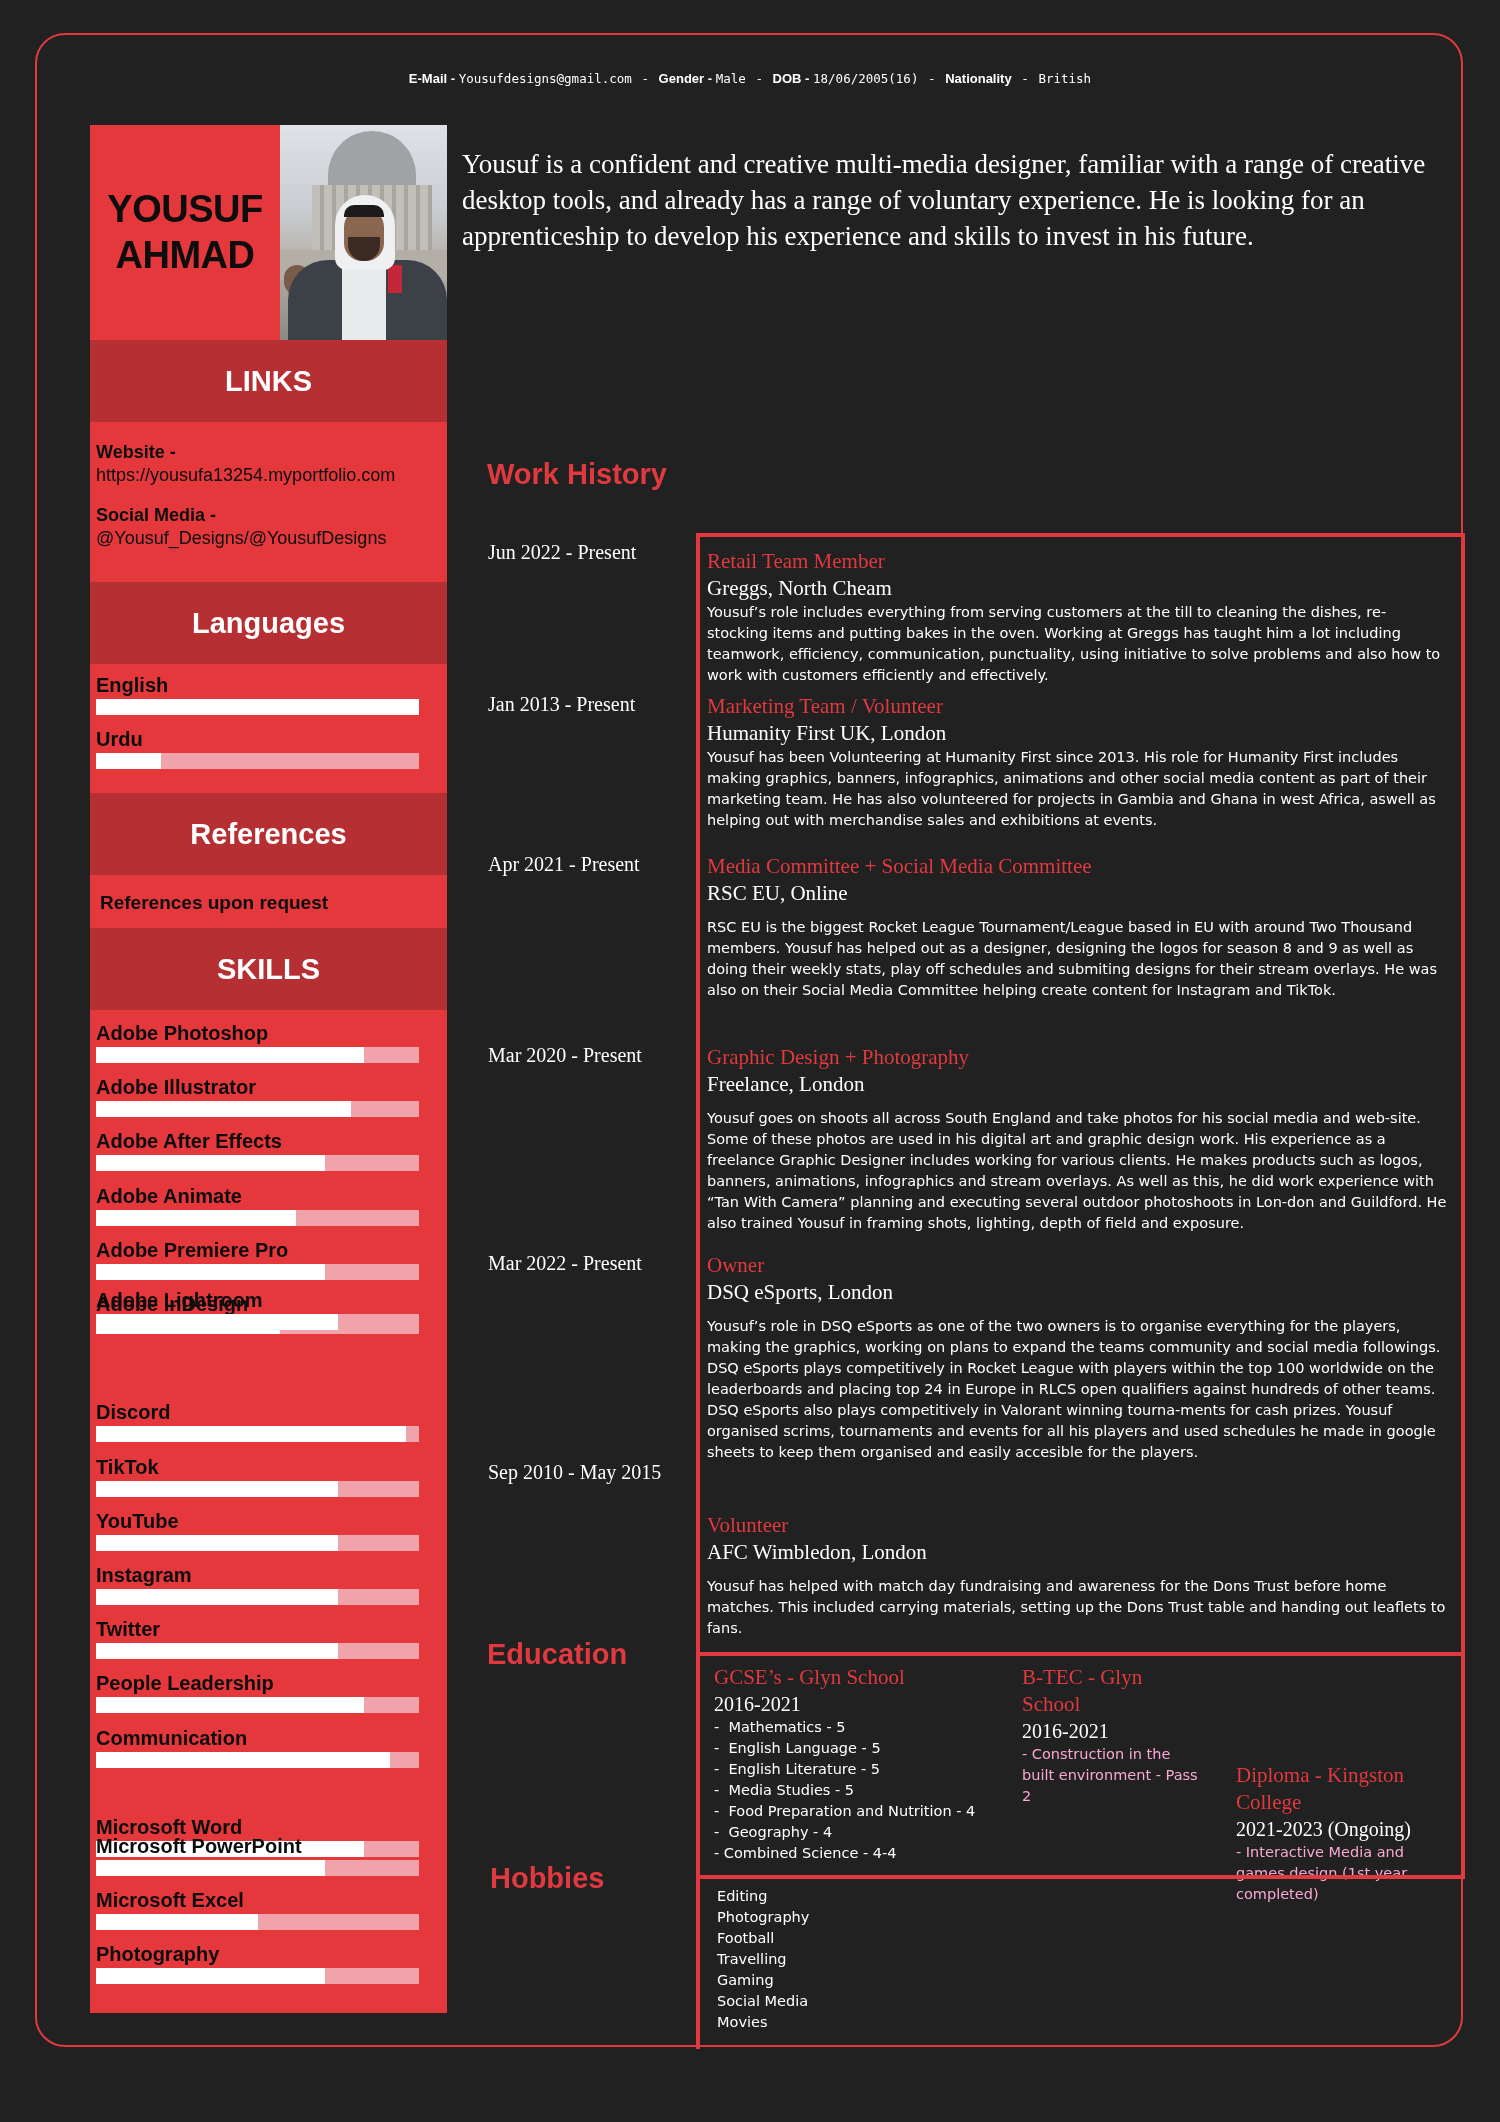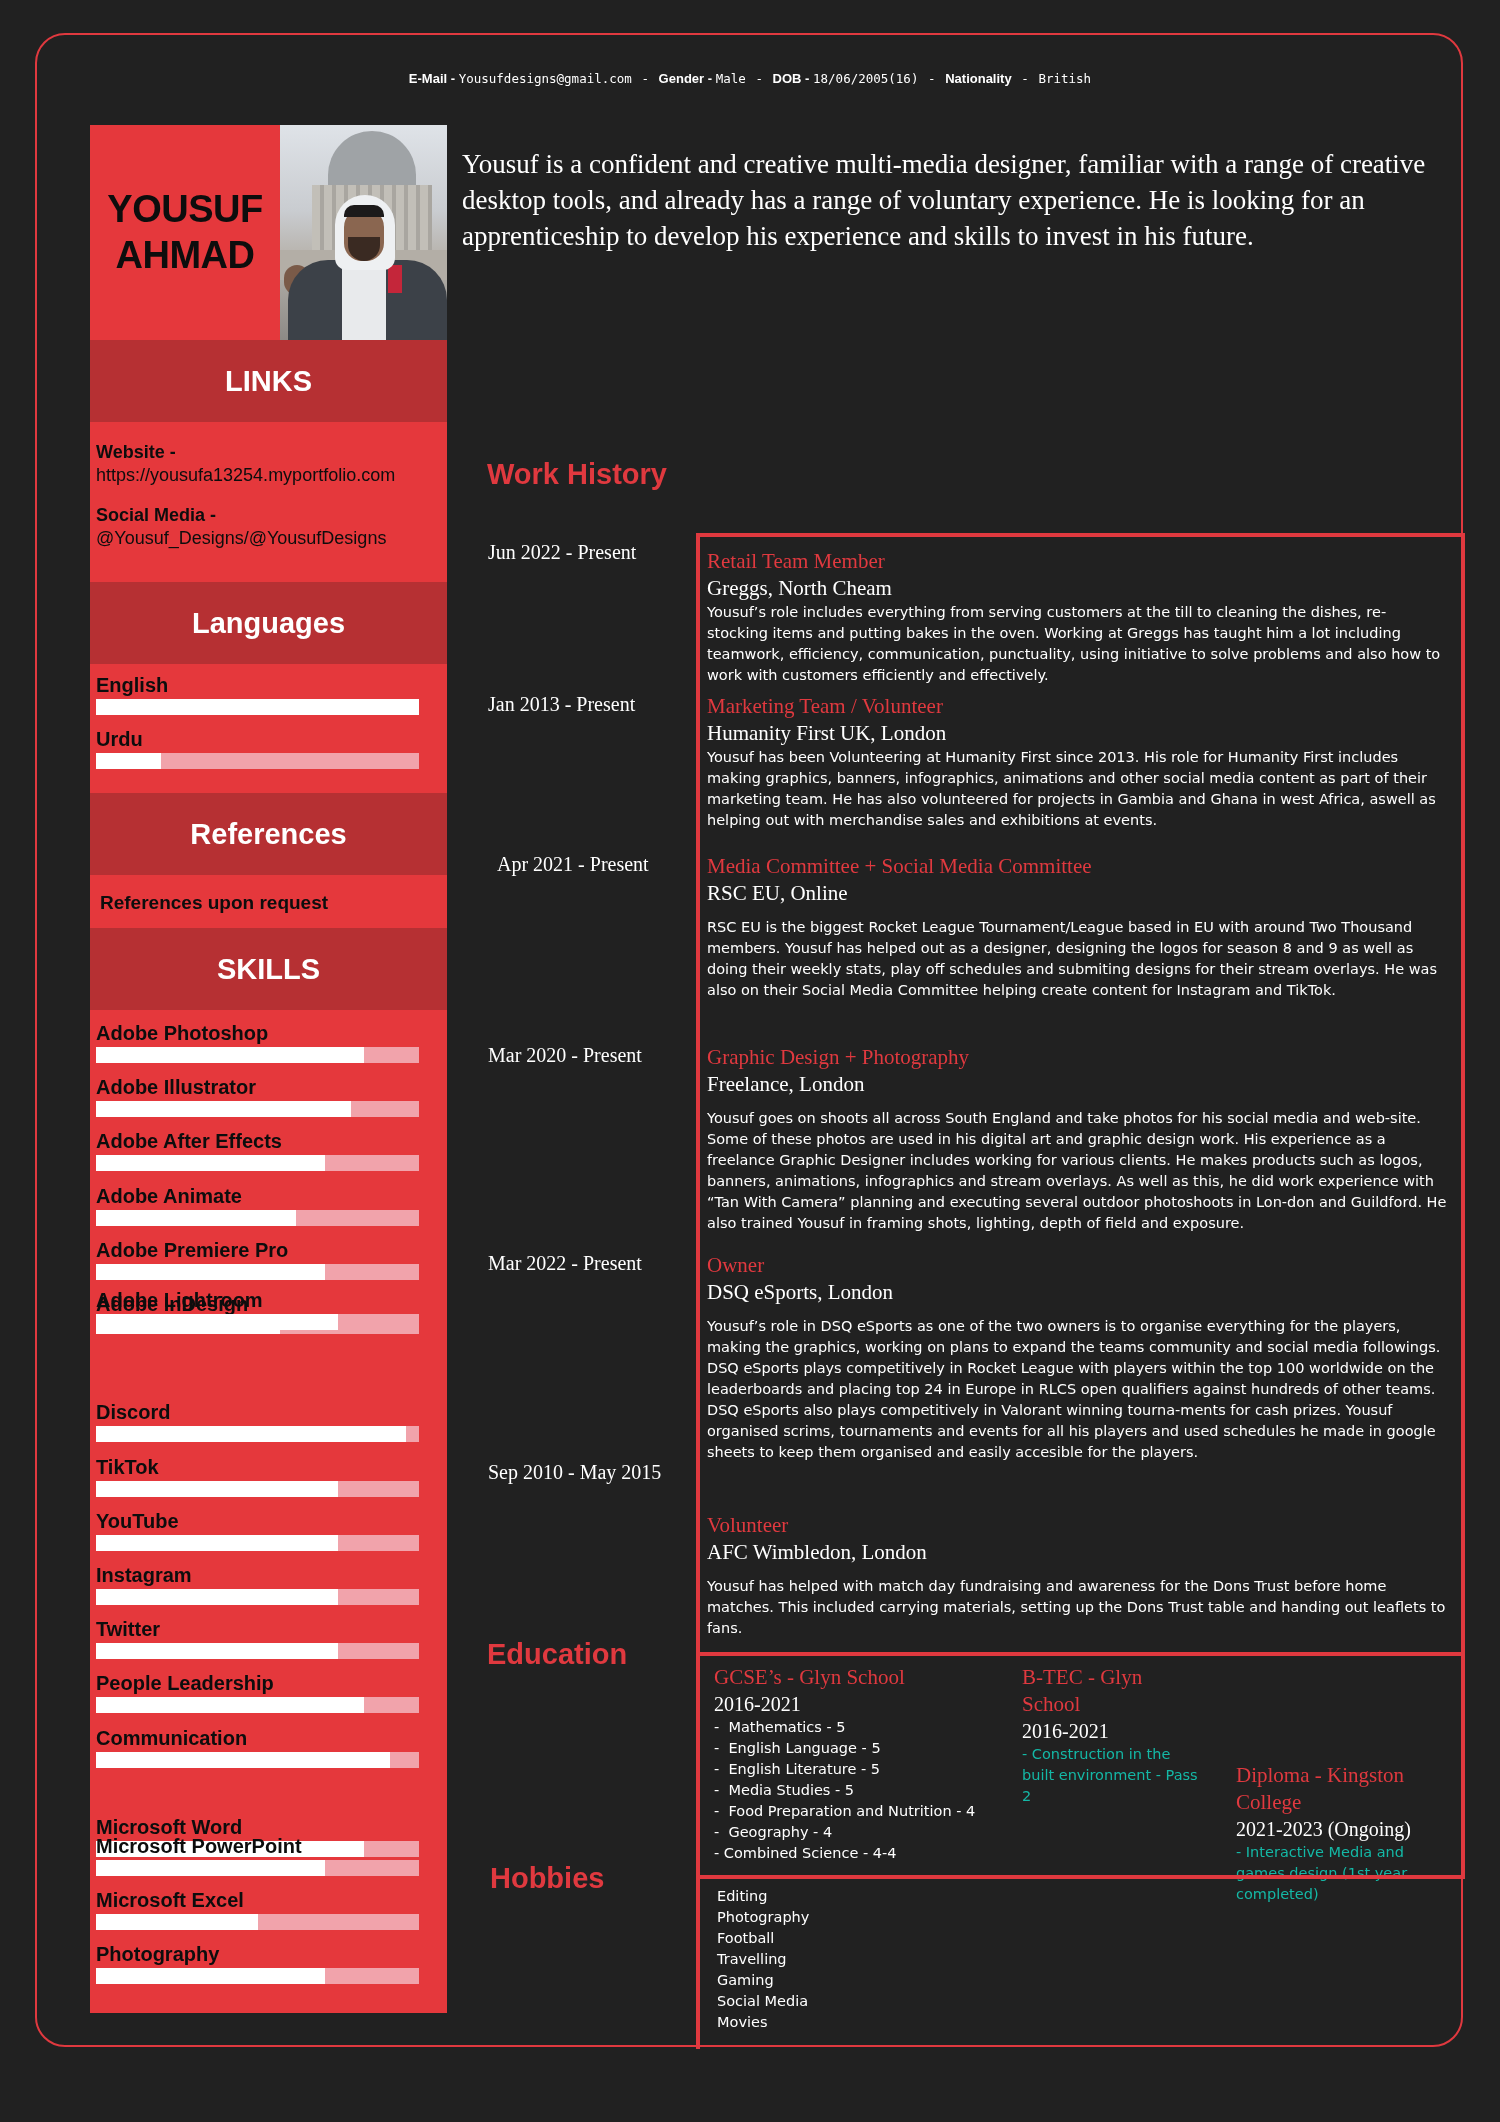"Apr 2021 - Present" div.job-date { margin-left: 9px -> none }
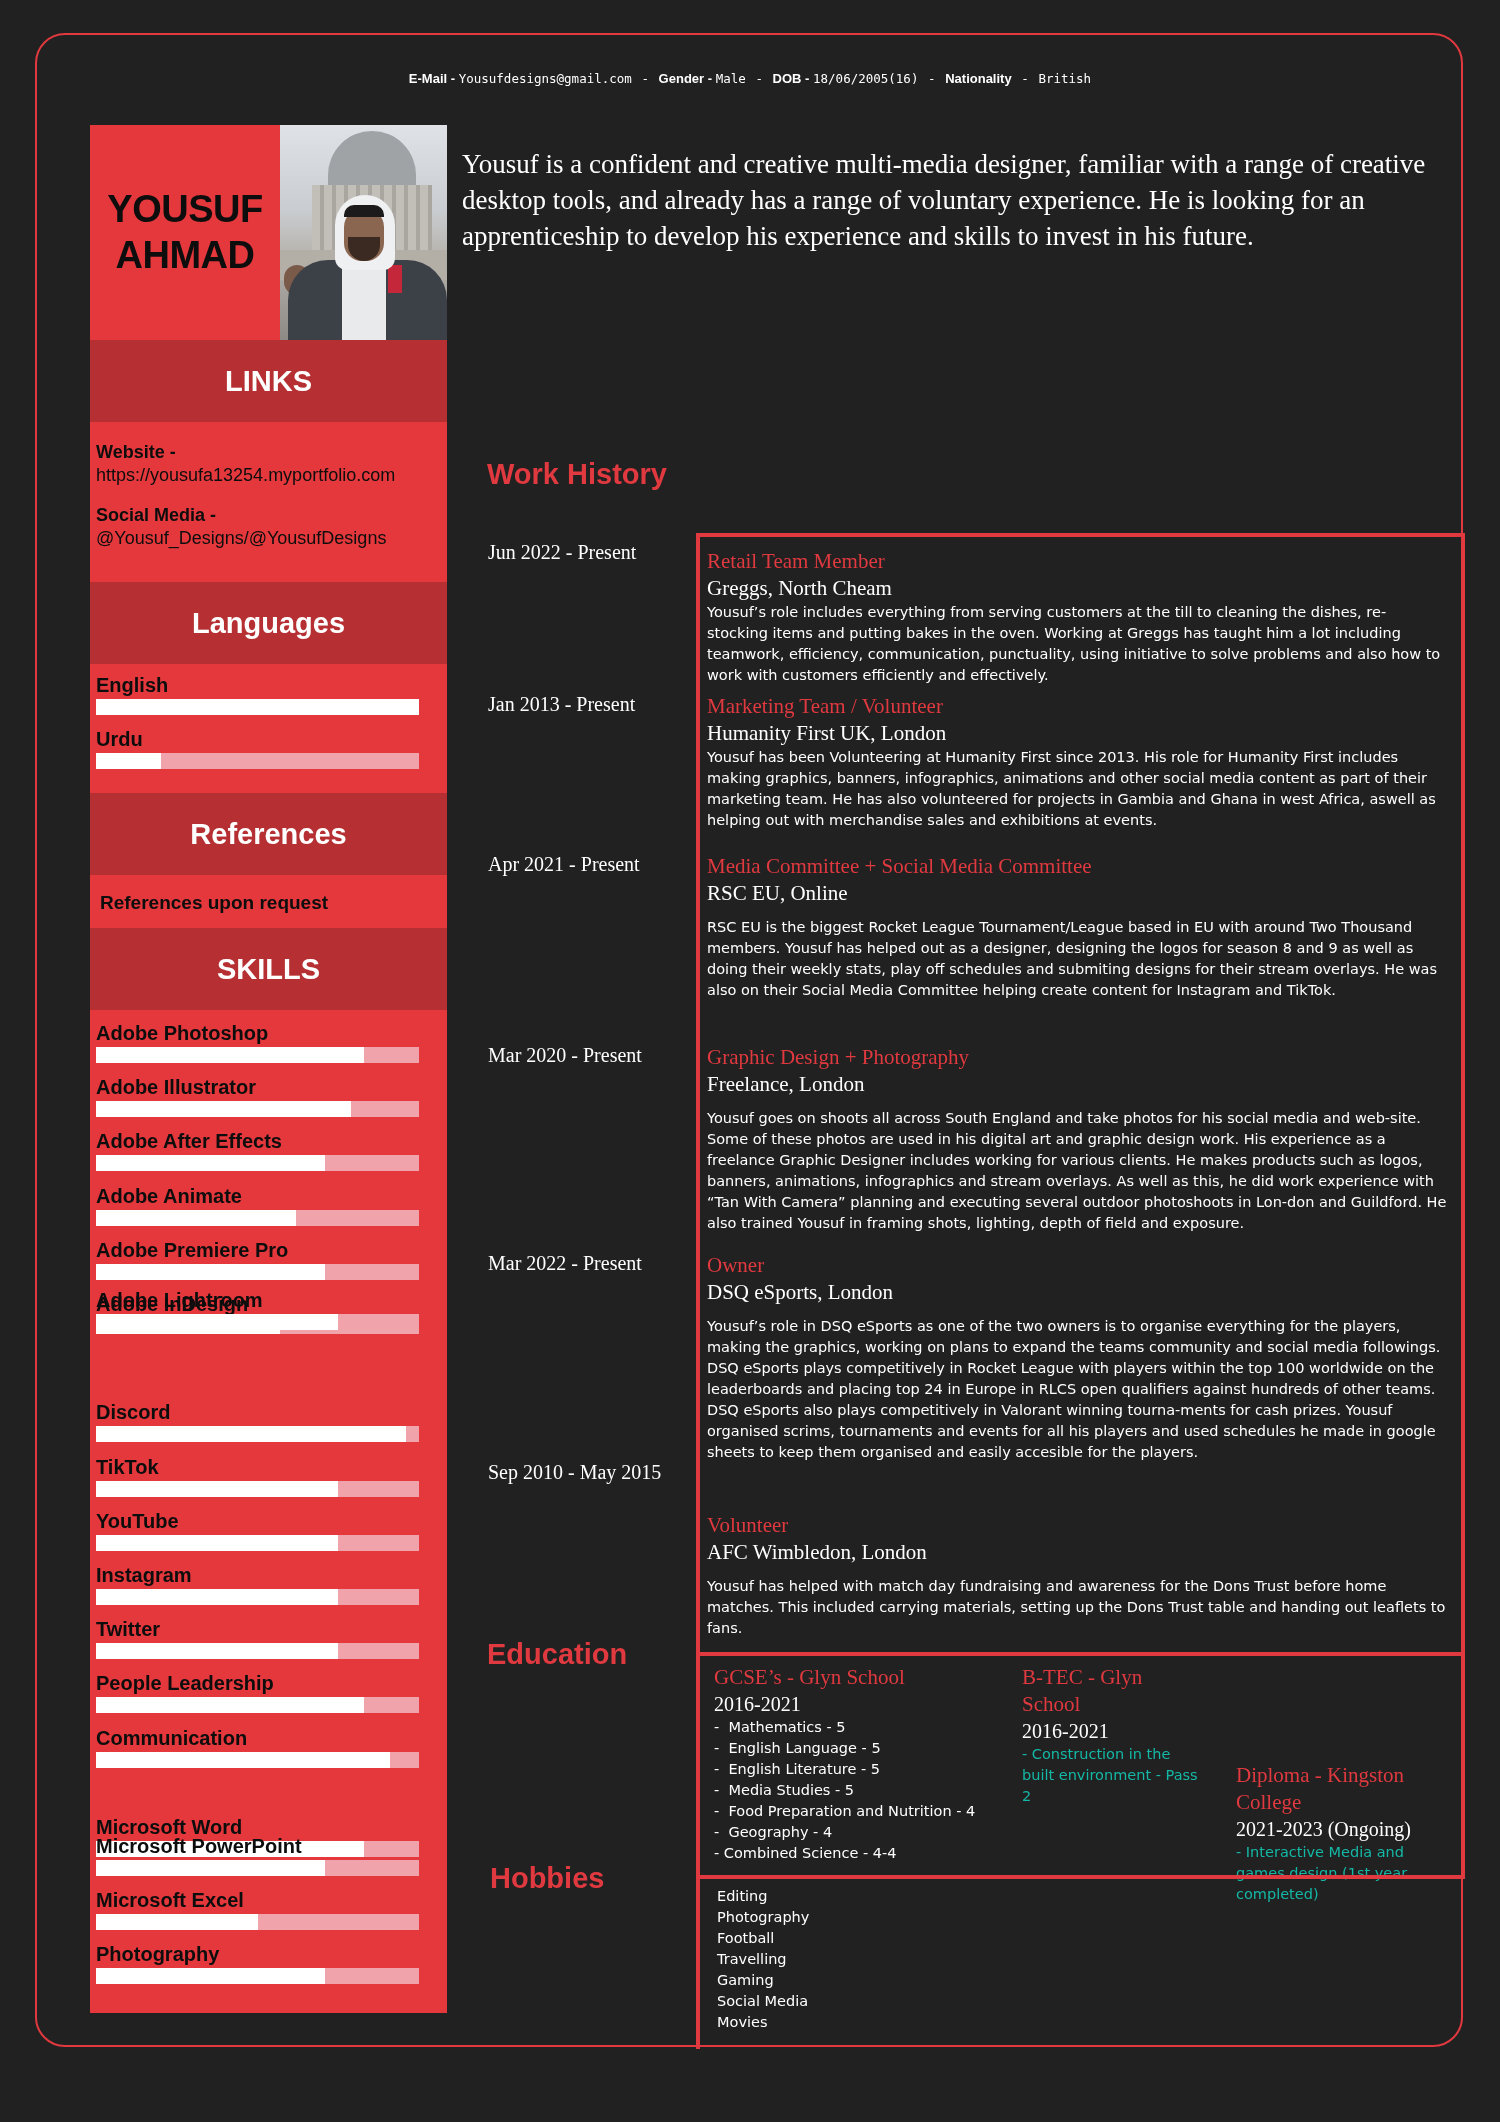"- Construction in the built" .edu-col .edesc { color: #14b8a6 -> #f9a8d4 }
